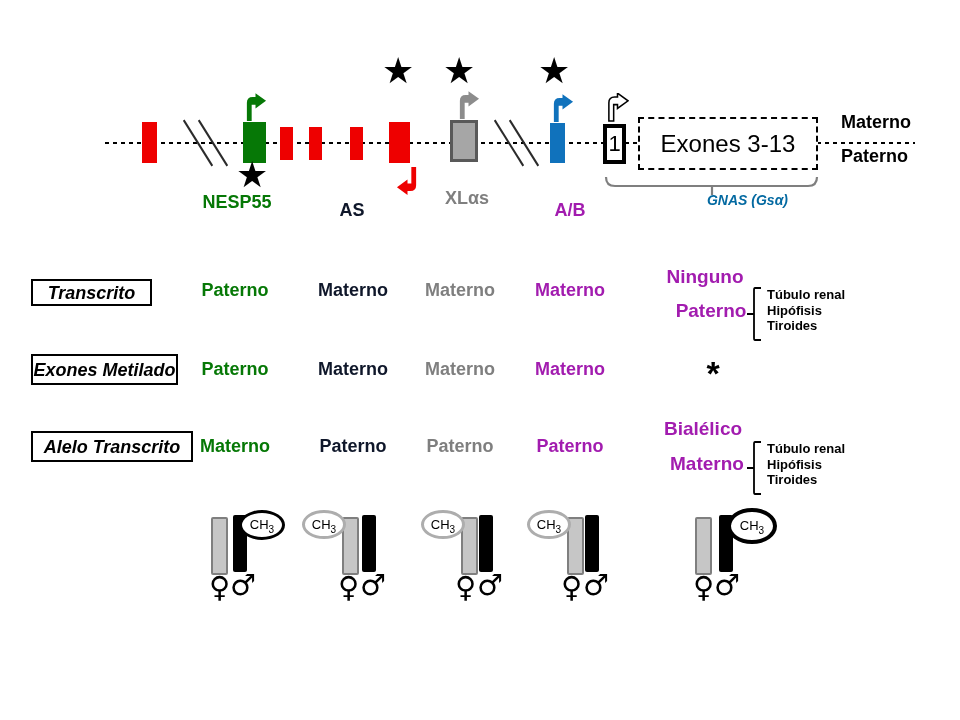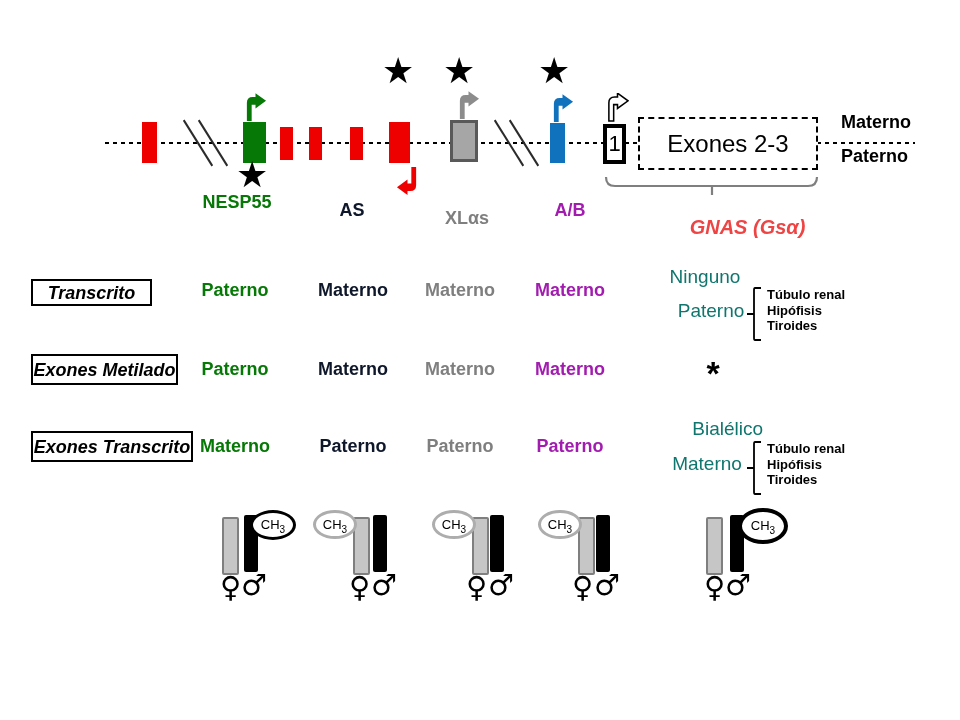"Exones 2-3" div.exones { text: 2-3 -> 3-13 }
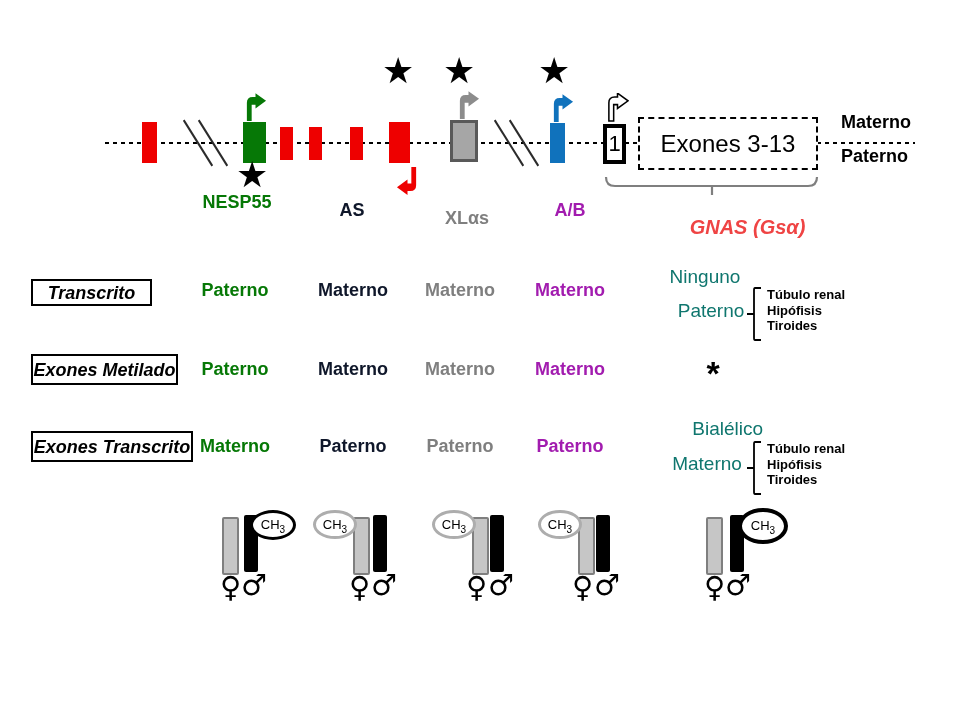"XLαs" span.genelabel { top: 208px -> 188px }
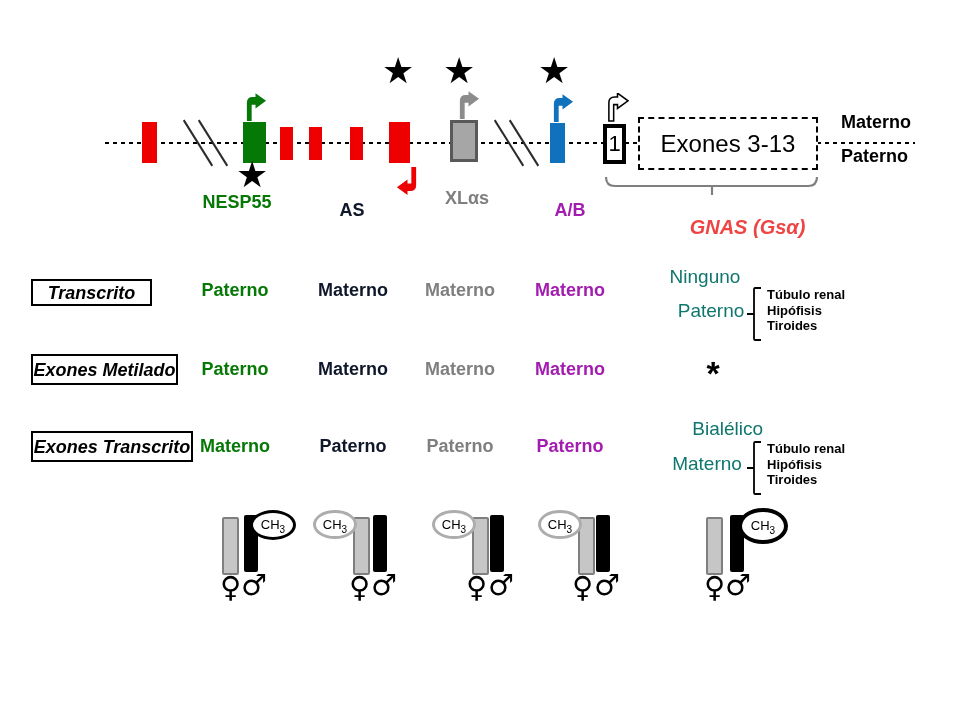"GNAS (Gsα)" .gnaslabel { color: #ef4444 -> #0369a1; font-size: 20px -> 14px; top: 216px -> 192px }
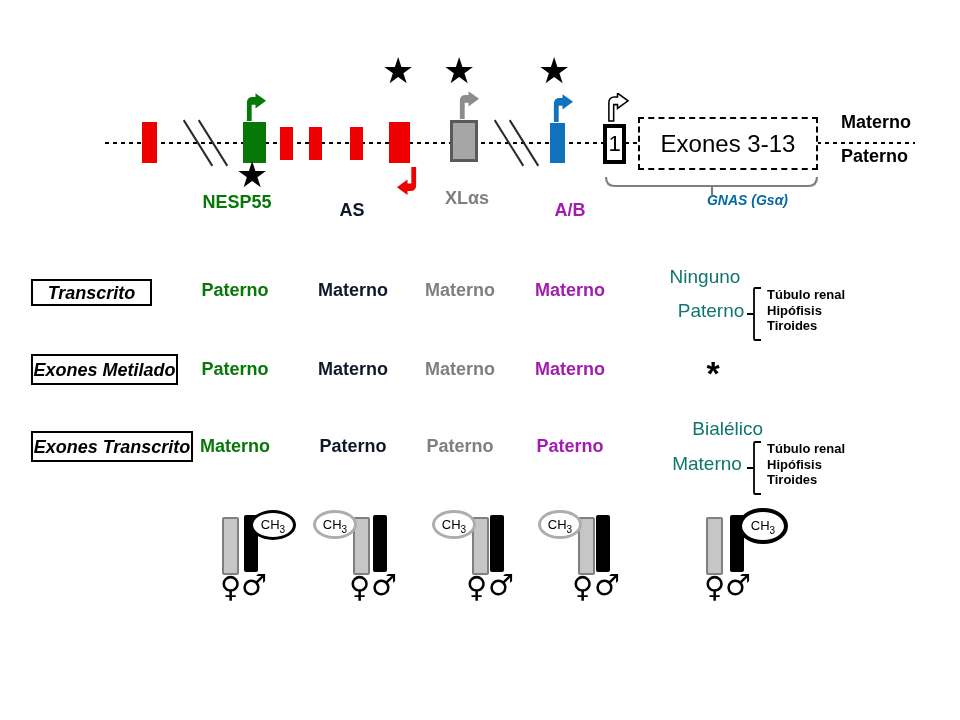"Ninguno" .gnascol { color: #0f766e -> #a21caf; font-weight: normal -> bold }
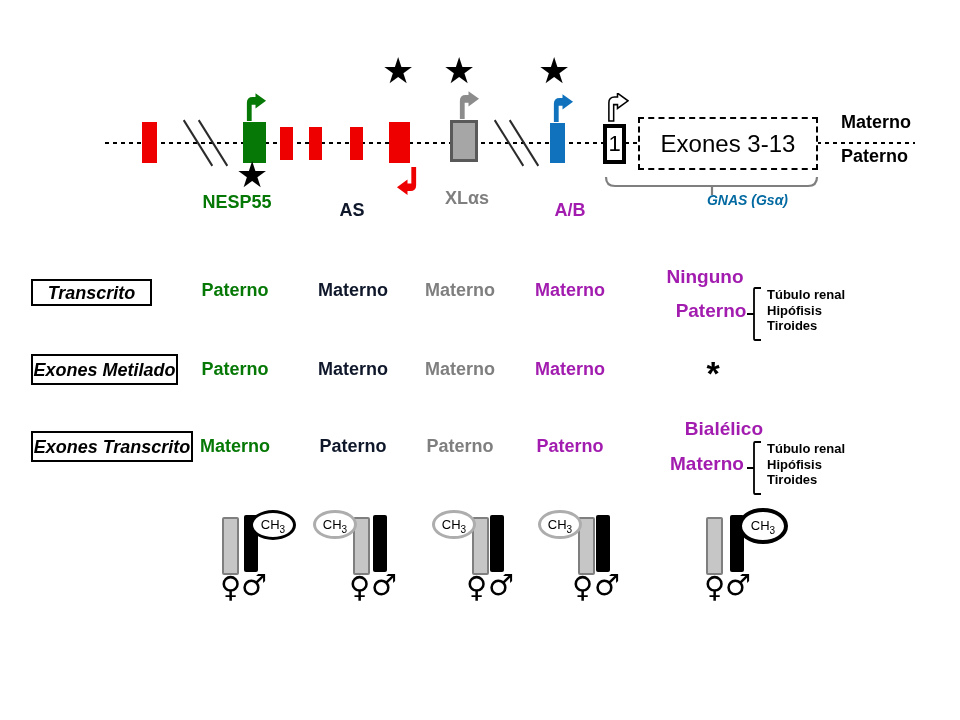"Bialélico" span.gnascol { text-align: right -> none }
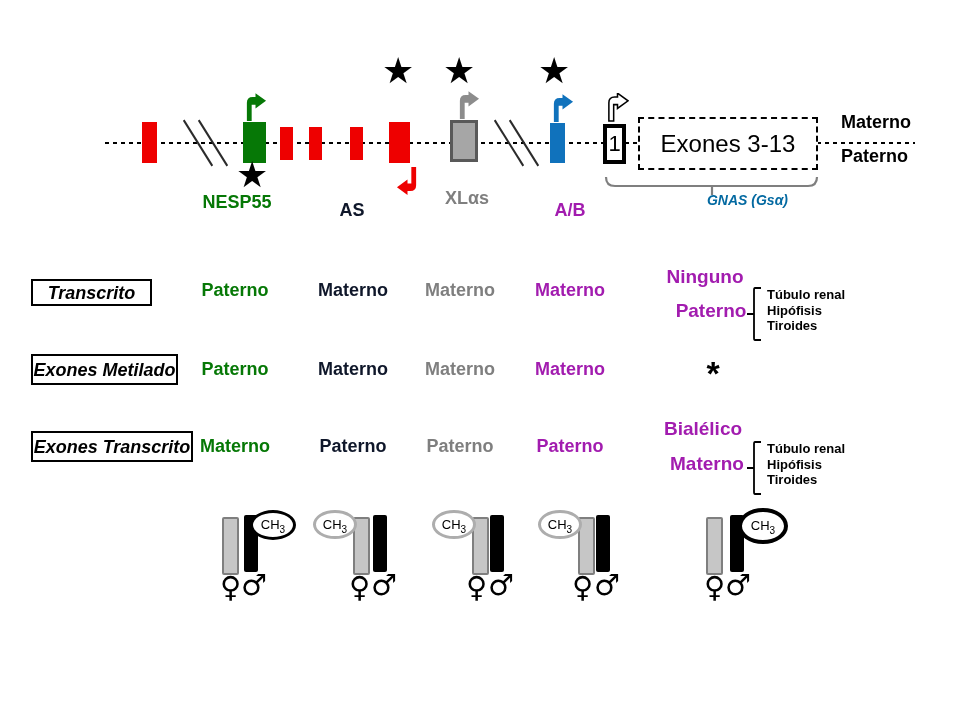"Exones Transcrito" div.rowbox { text: Exones -> Alelo }
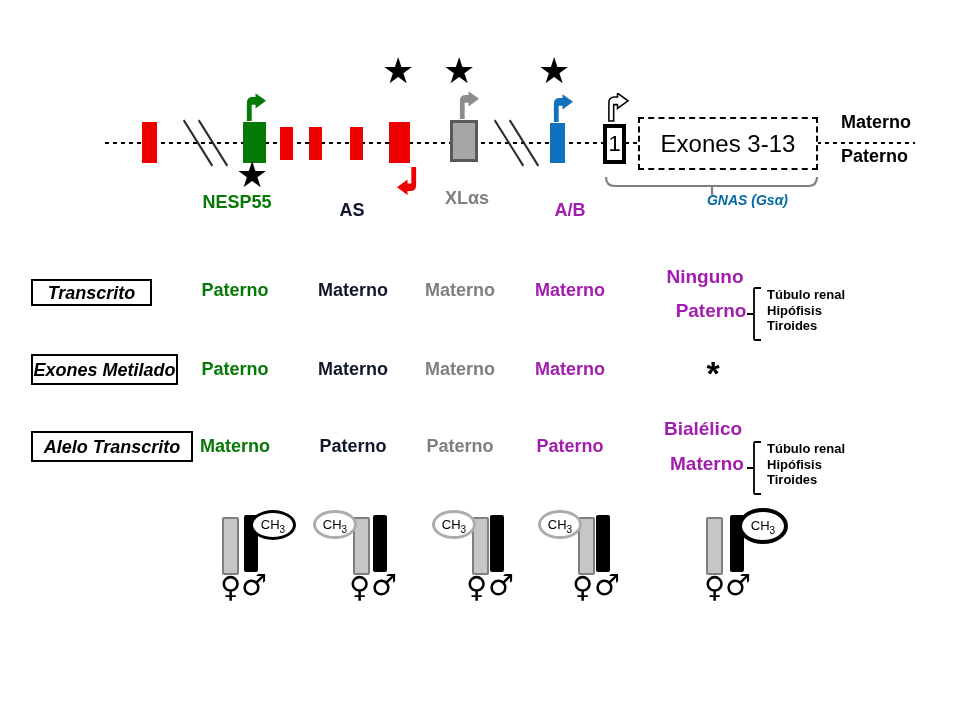"CH3" .chrom { margin-left: 11px -> none }
